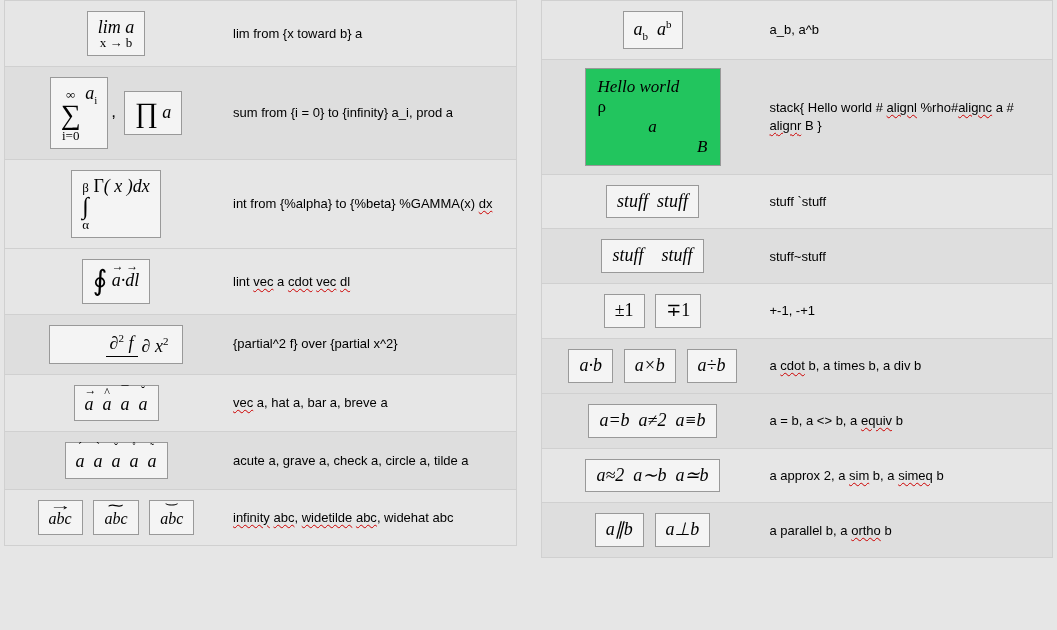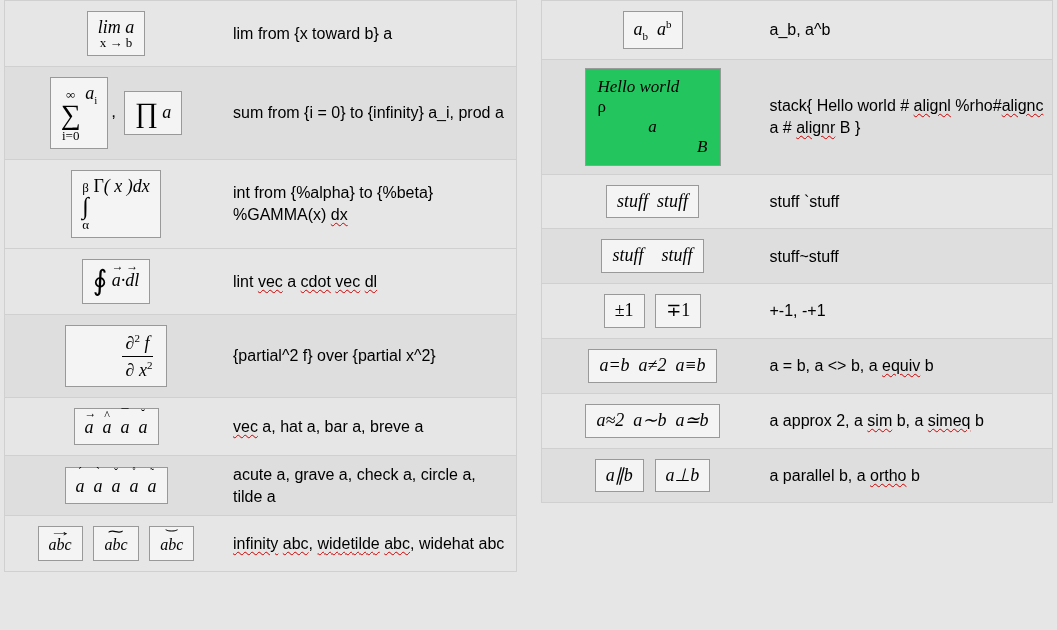"lim from {x toward b}" td.codecell { font-size: 16px -> 13px }
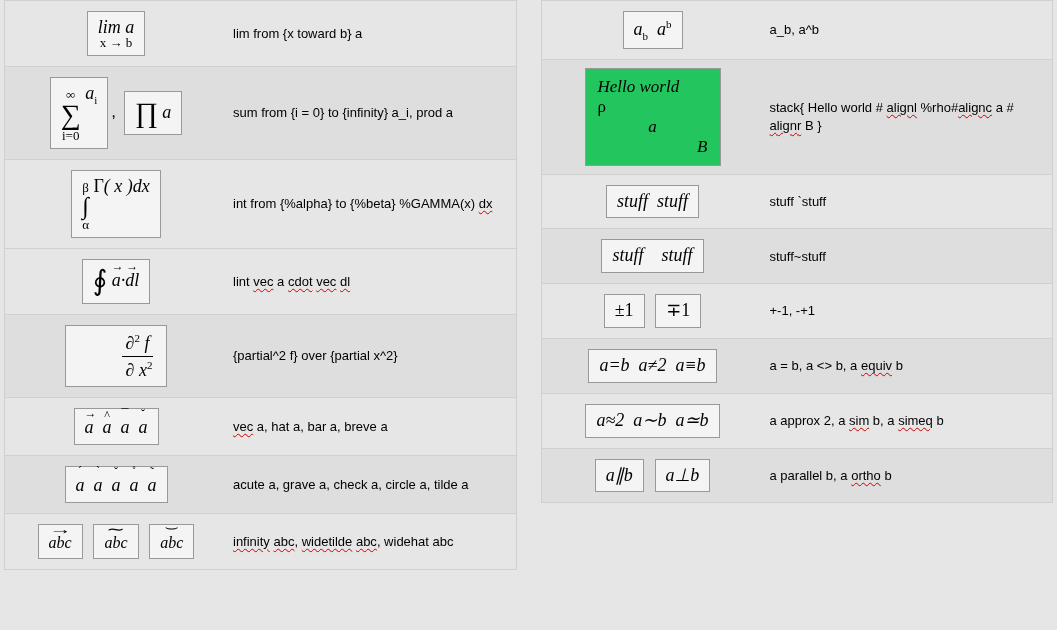"∂2 f" .frac { align-items: flex-start -> flex-end; flex-direction: column -> row }
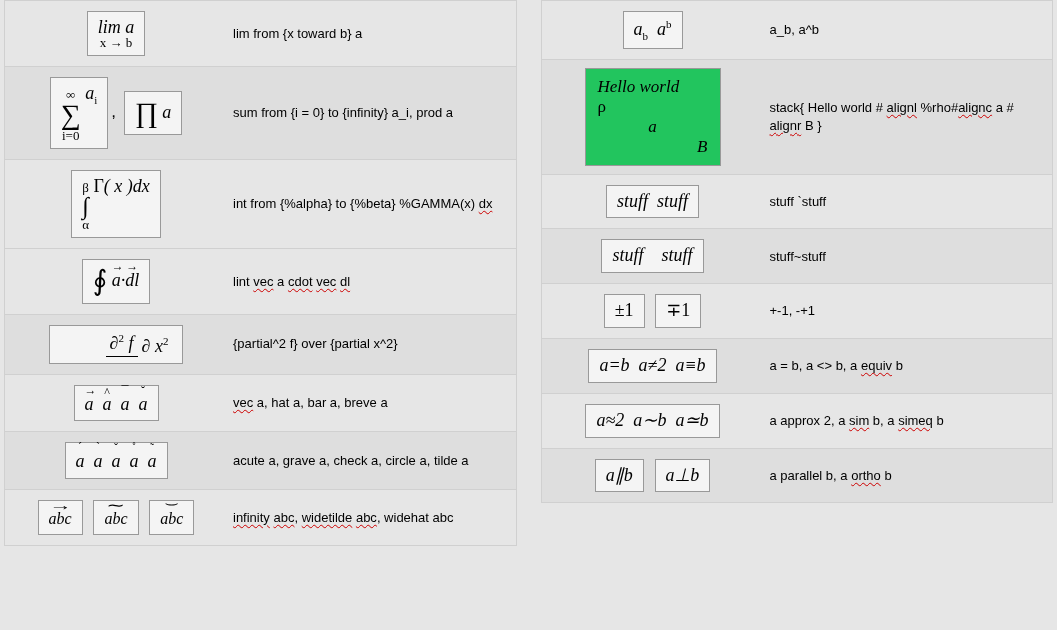"a·b a×b a÷b" tr.shade { html: none -> <tr> <td> <span>a·b</span> <span>a×b</span> <span>a÷b</span> </td> <td>a <span>cdot</span> b, a times b, a div b</td> </tr> }
